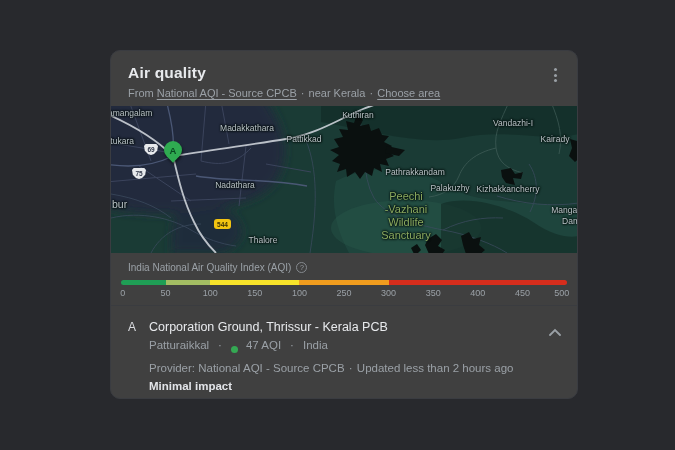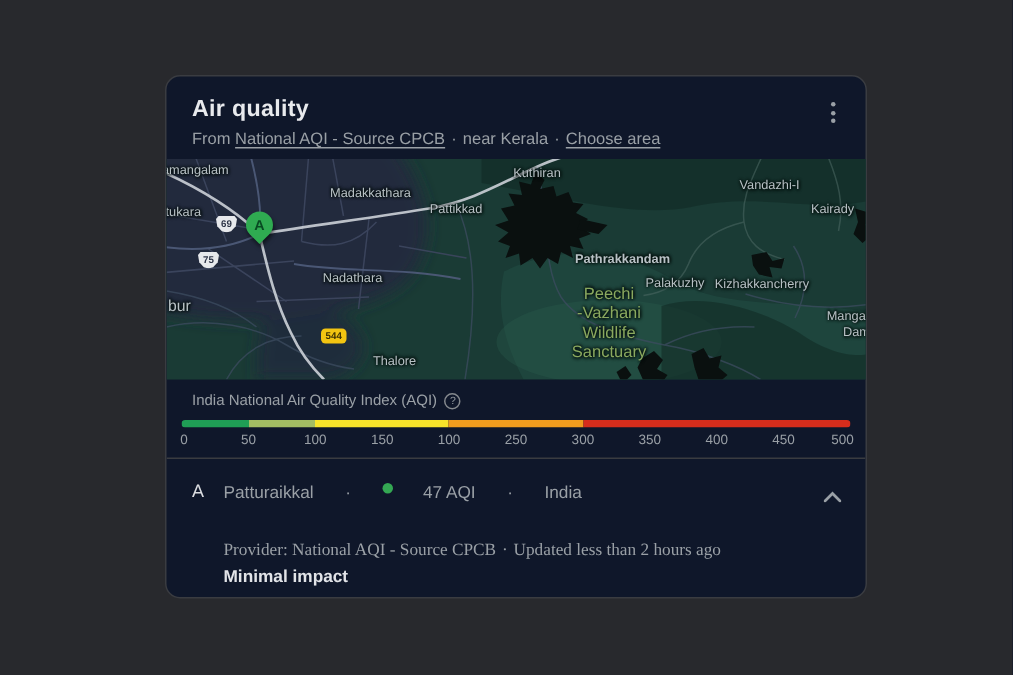"Air quality" .card { background: #0f172a -> #404040 }
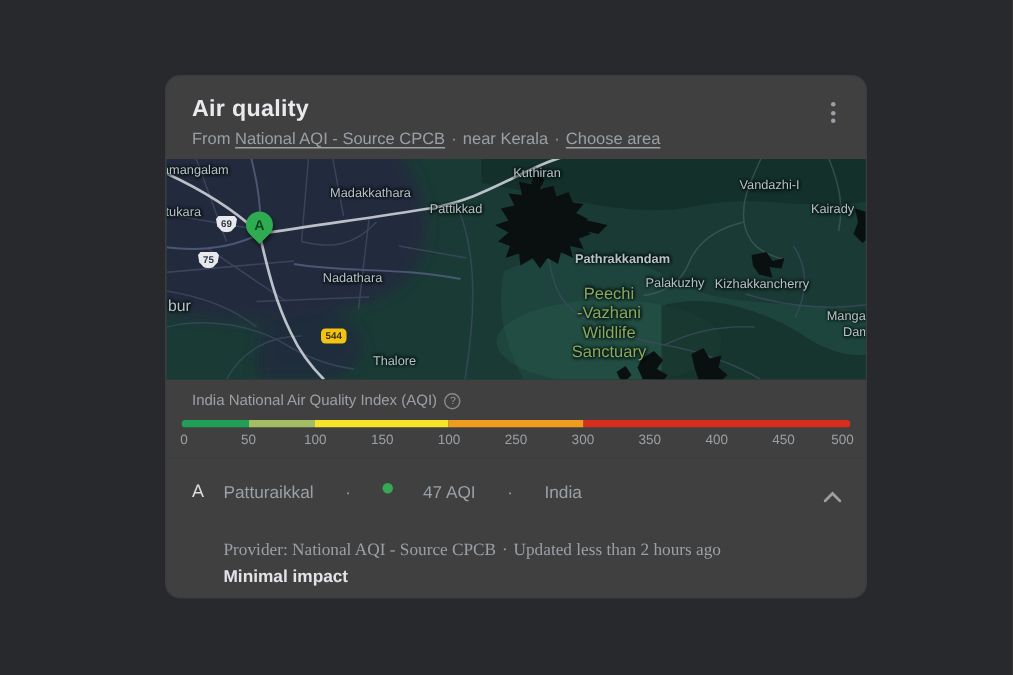"Pathrakkandam" span.mlabel { font-weight: bold -> none }
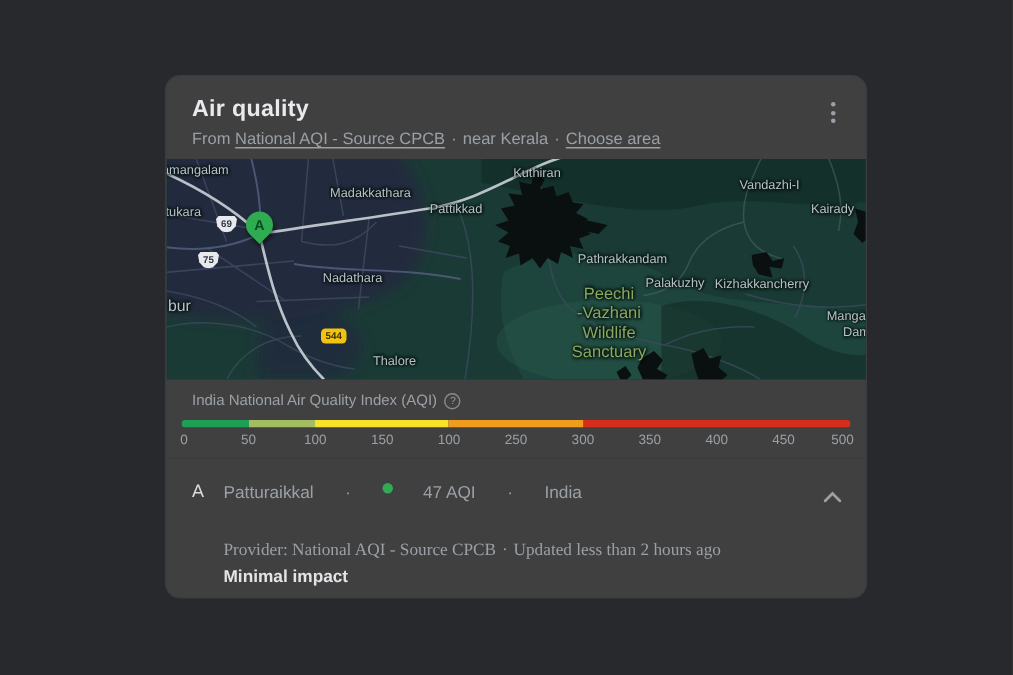"Corporation Ground, Thrissur - Kerala" div.st-name { html: none -> <div>Corporation Ground, Thrissur - Kerala PCB</div> }
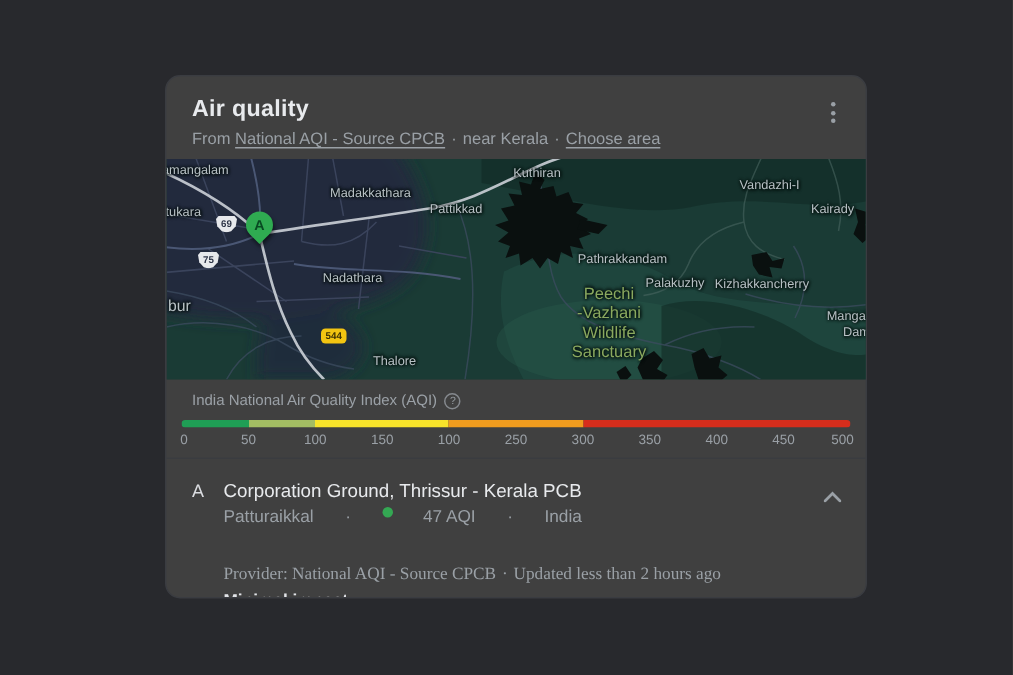"Patturaikkal" .st-sub { align-items: flex-start -> flex-end; gap: 20px -> 8px }
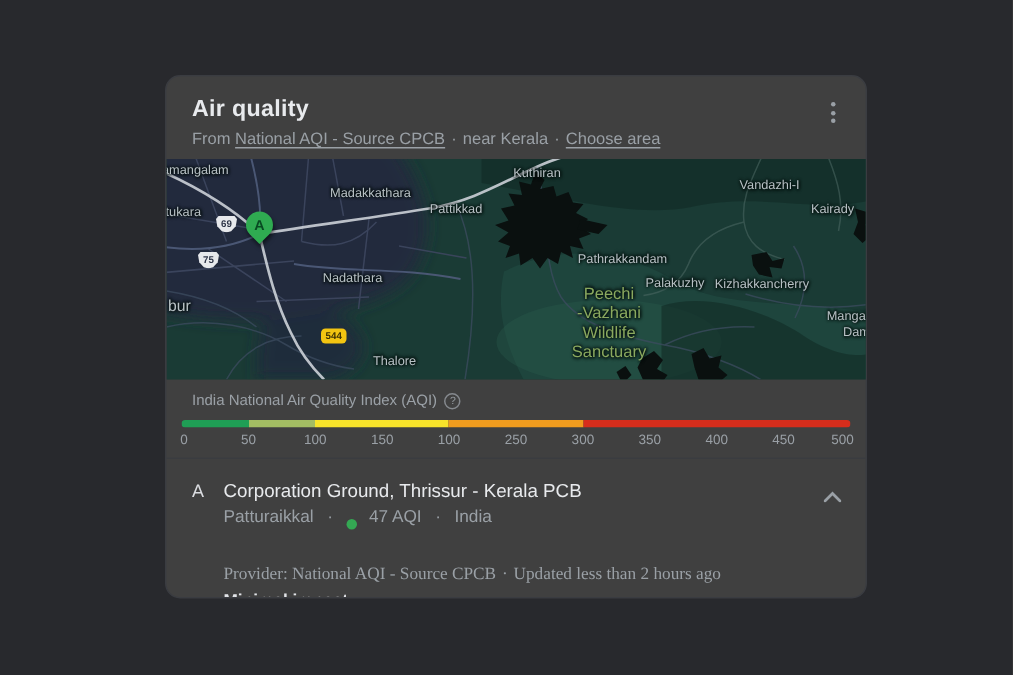"Provider: National AQI - Source" .st-provider { font-family: Liberation Serif, serif -> none; margin-top: 23px -> 8px }
